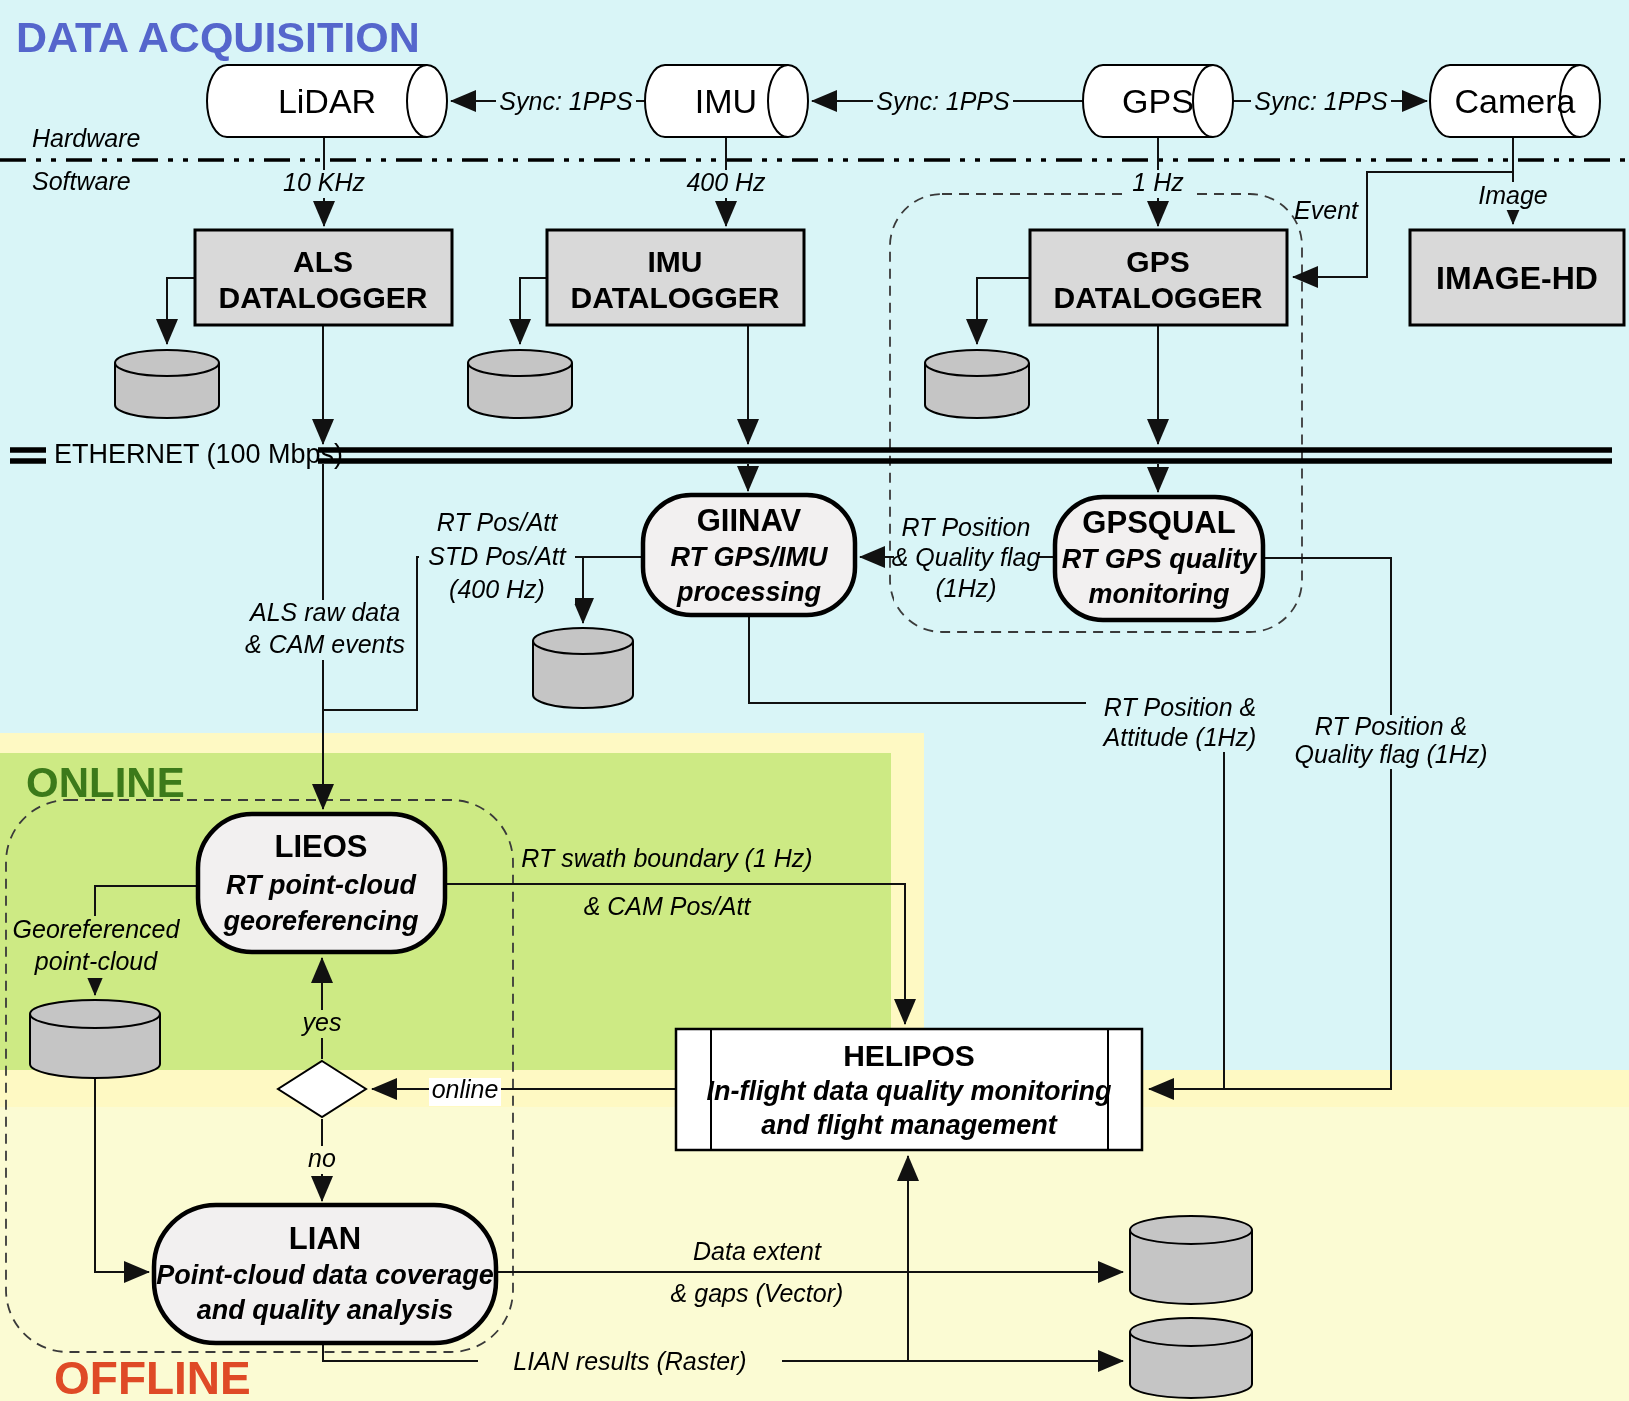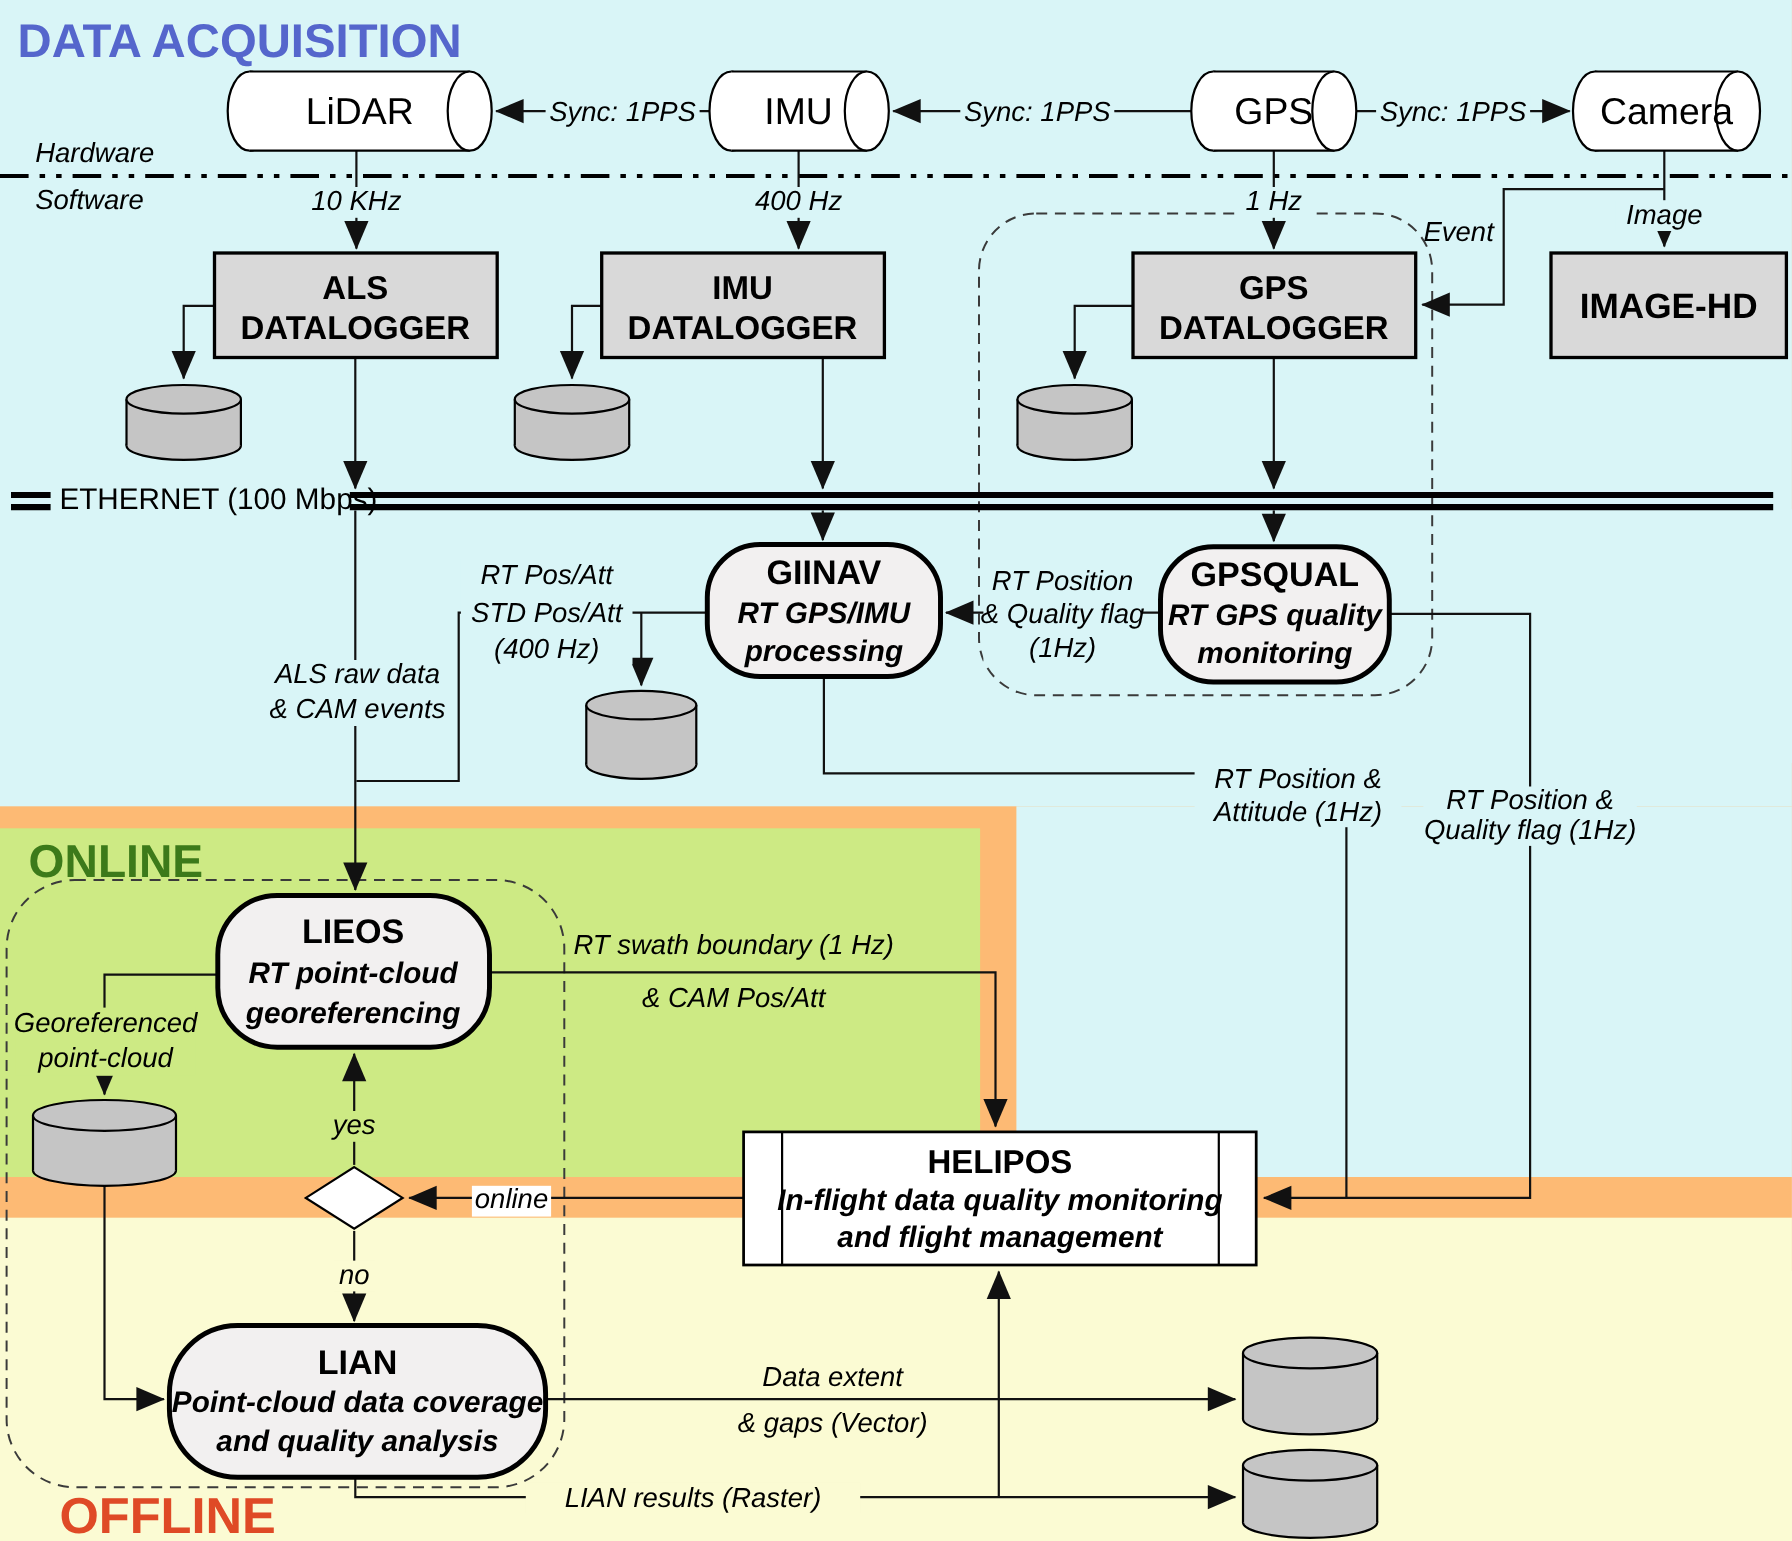"DATA ACQUISITION" .stage { background: #fdba74 -> #fef9c3 }
